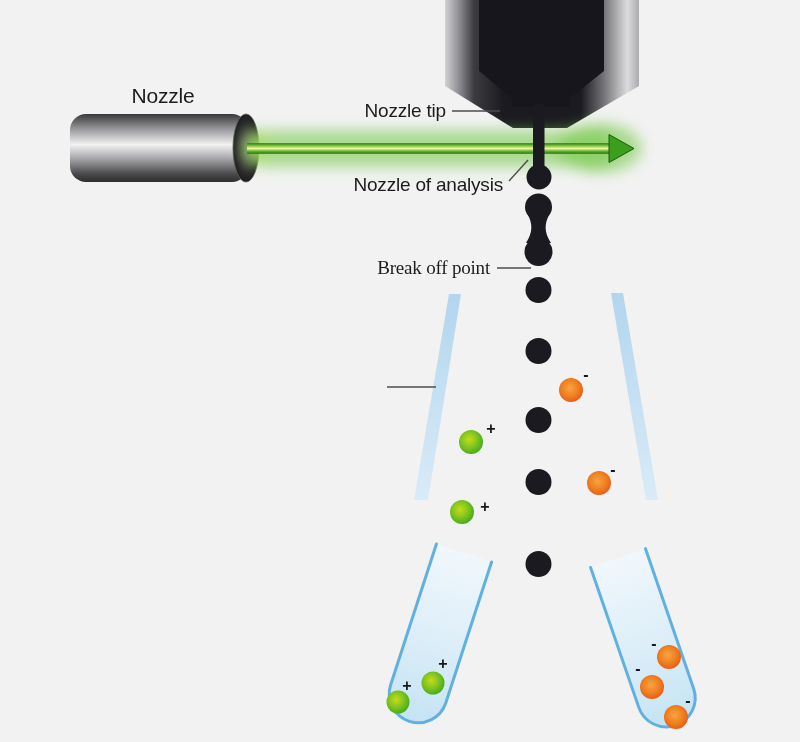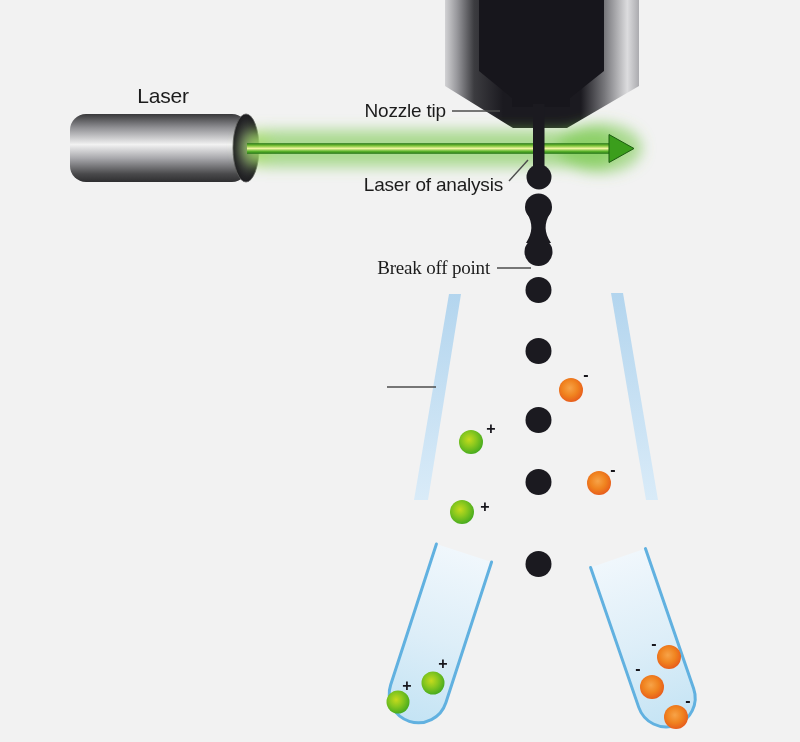"Laser" div.diagram-label { text: Laser -> Nozzle }
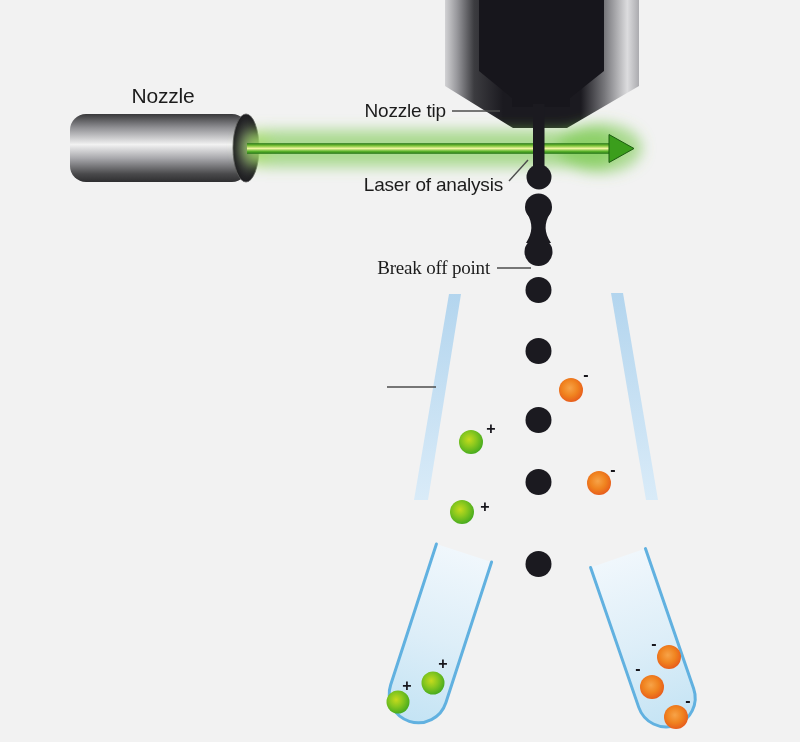"Laser of analysis" div.diagram-label { text: Laser -> Nozzle }
